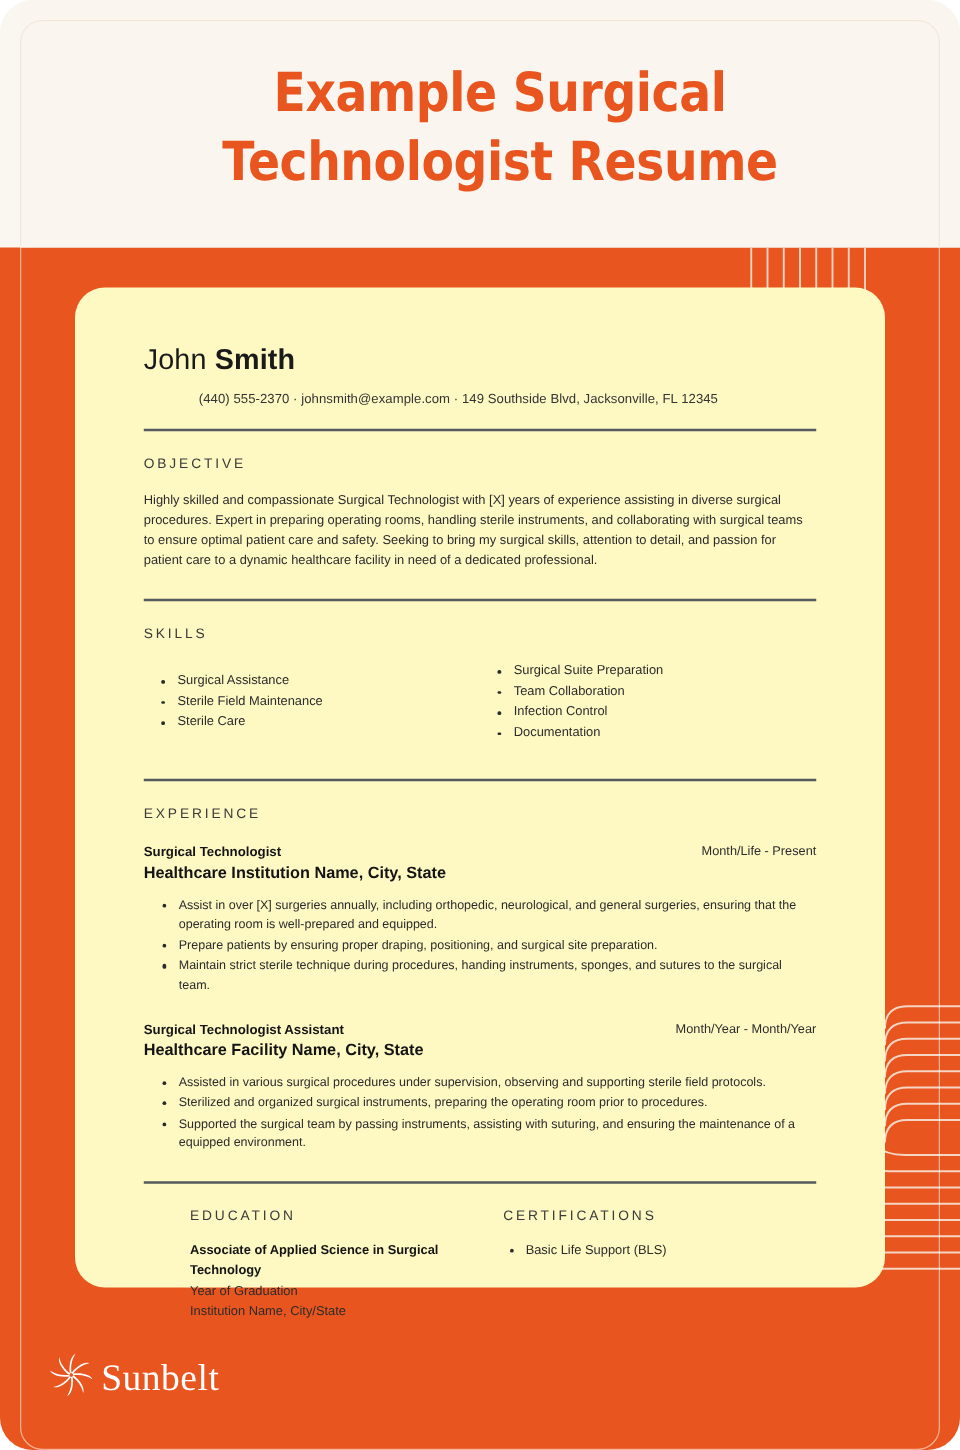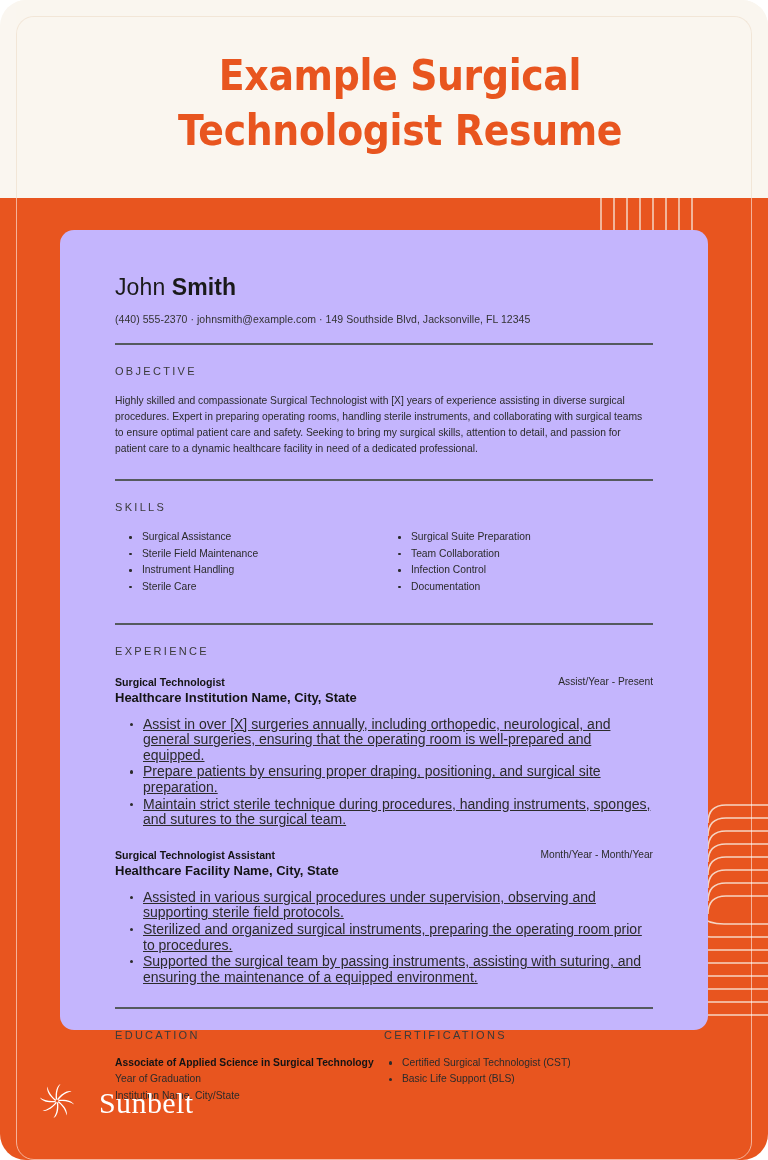"John Smith" .resume-card { background: #c4b5fd -> #fef9c3; border-radius: 14px -> 24px }
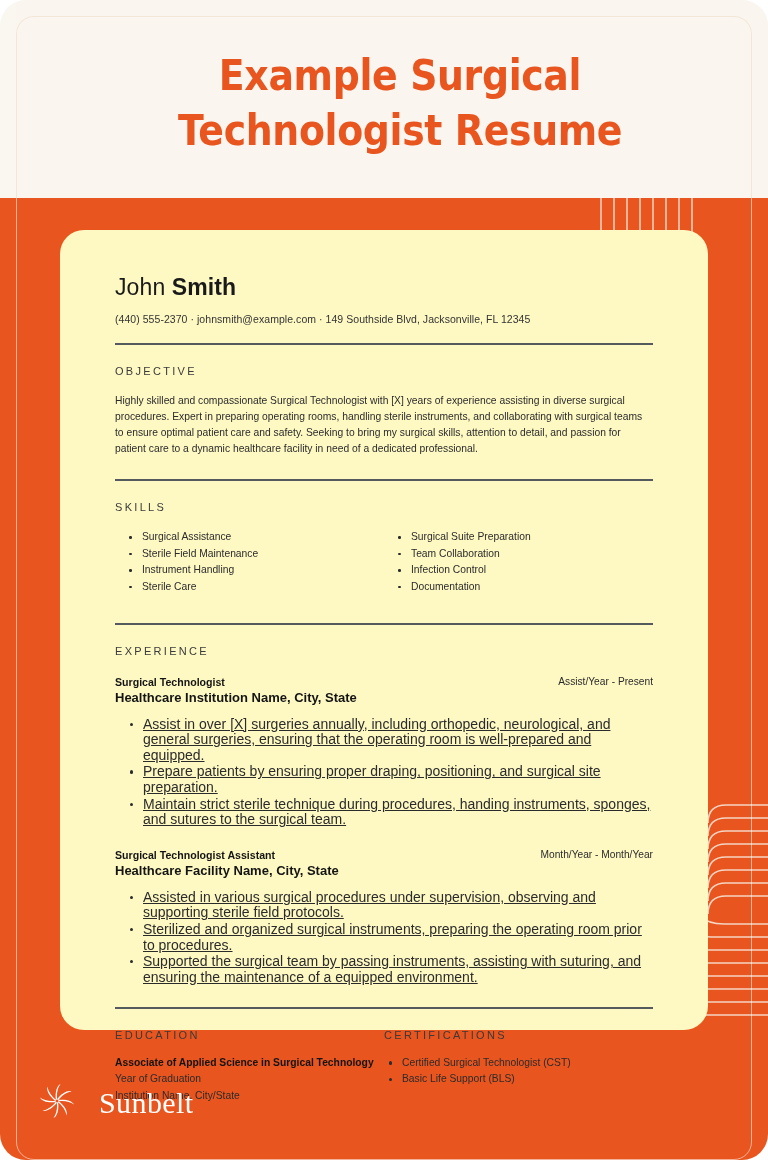"(440) 555-2370 · johnsmith@example.com ·" .contact { margin-left: none -> 44px }
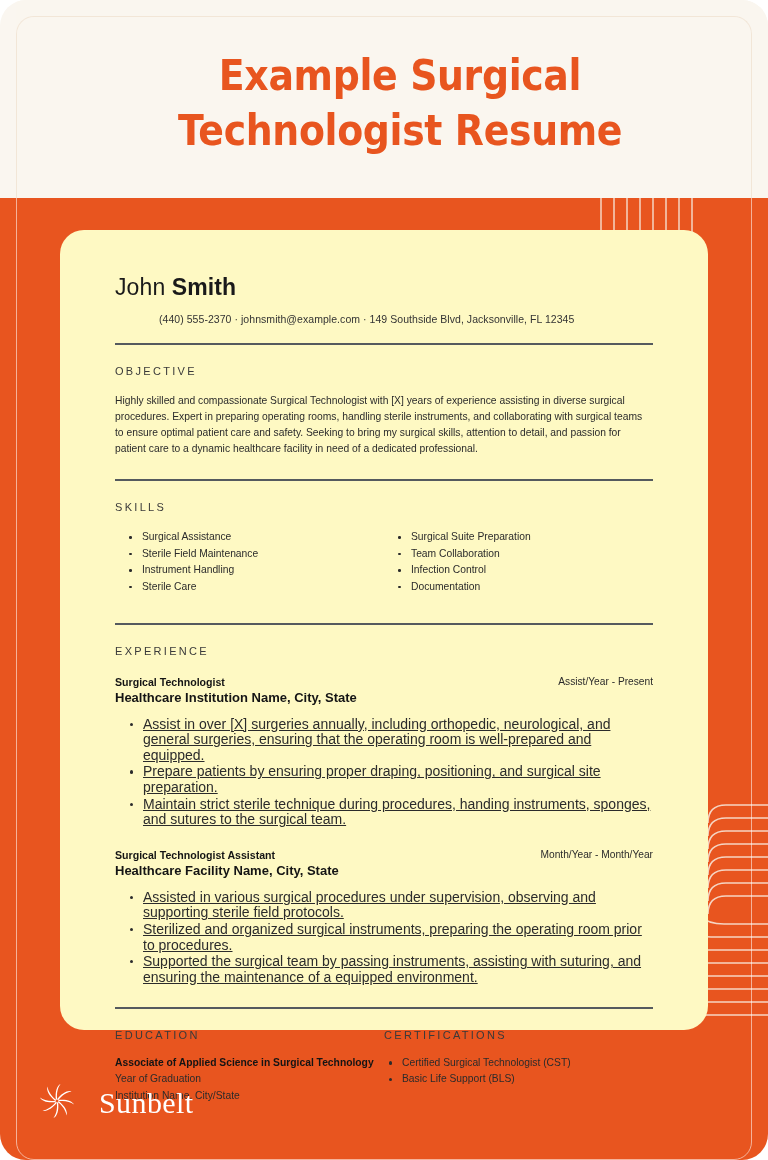"Instrument Handling" li { html: <li>Instrument Handling</li> -> none }
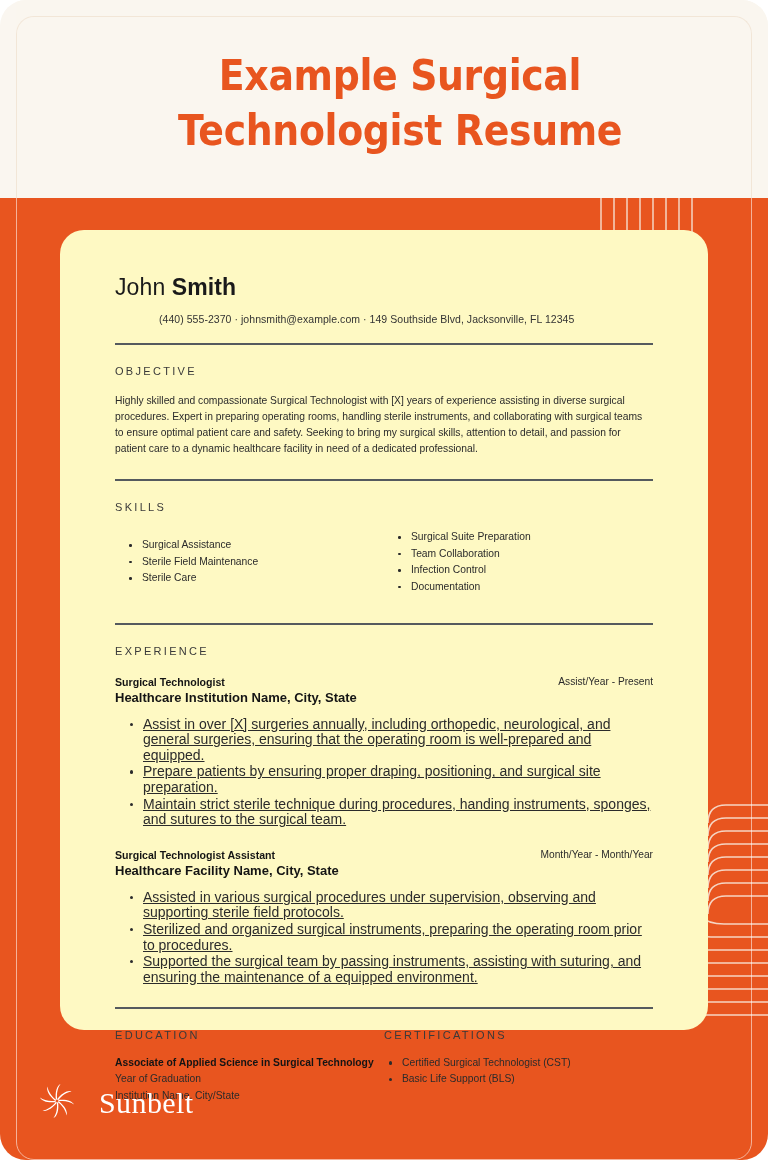"Assist/Year - Present" div.job-dates { text: Assist/Year -> Month/Life }
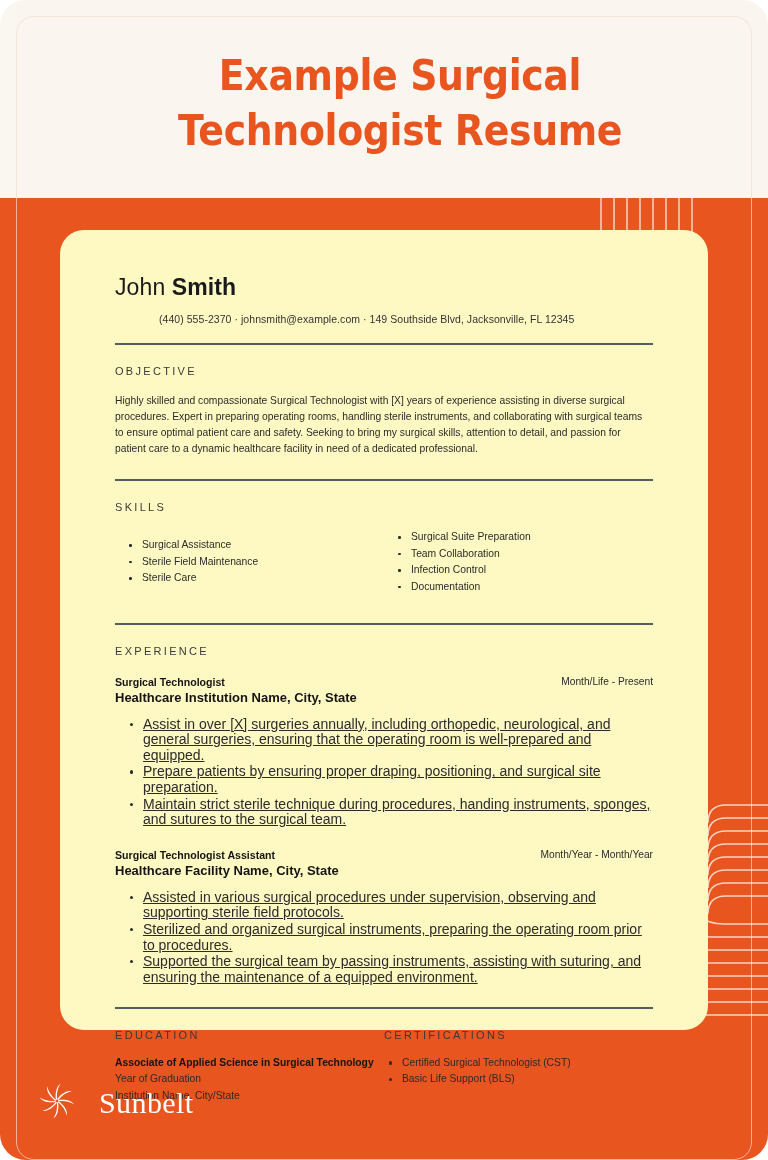"Assist in over [X] surgeries" .job li { font-size: 14px -> 10px; text-decoration: underline -> none }
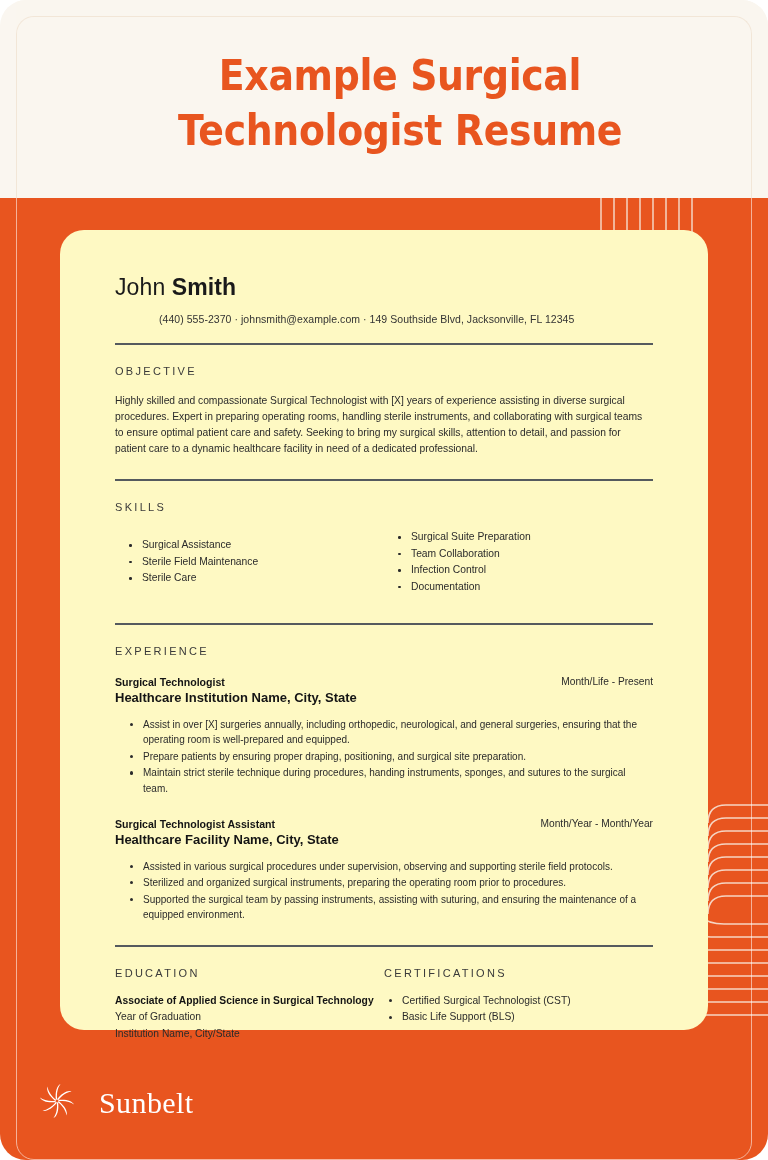"EDUCATION" .edu-wrap { margin-left: none -> 37px }
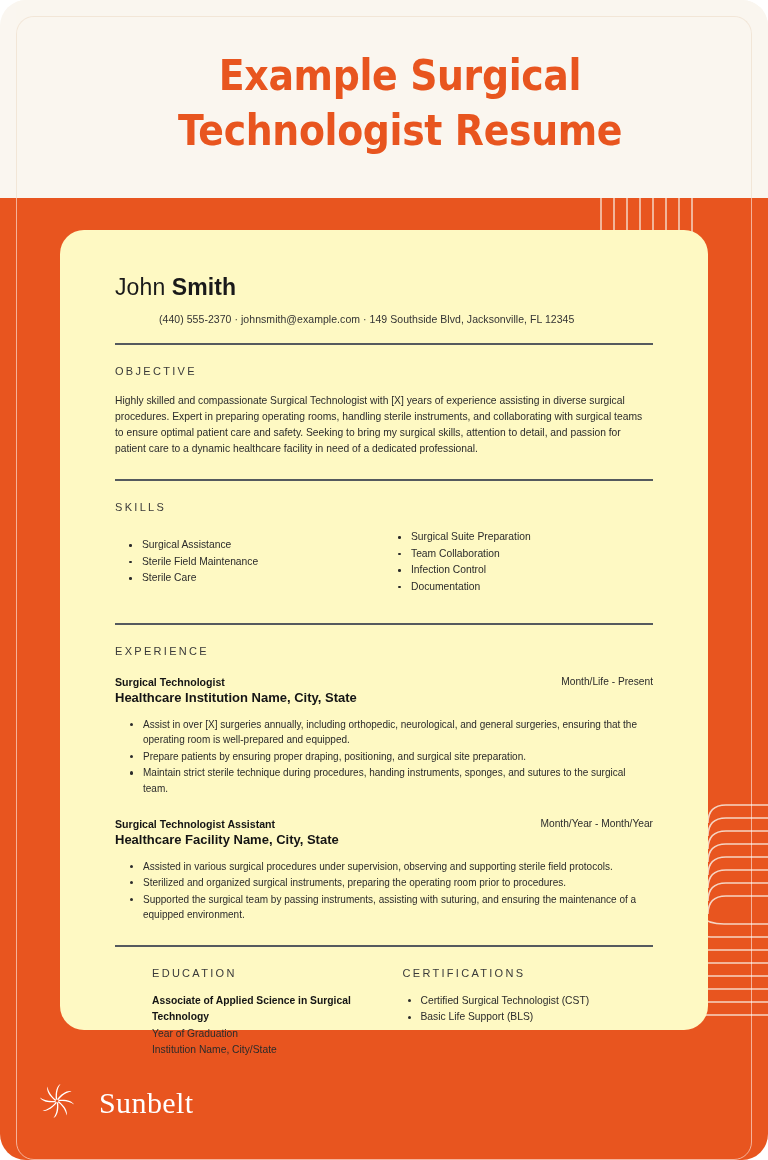"Certified Surgical Technologist (CST)" li { html: <li>Certified Surgical Technologist (CST)</li> -> none }
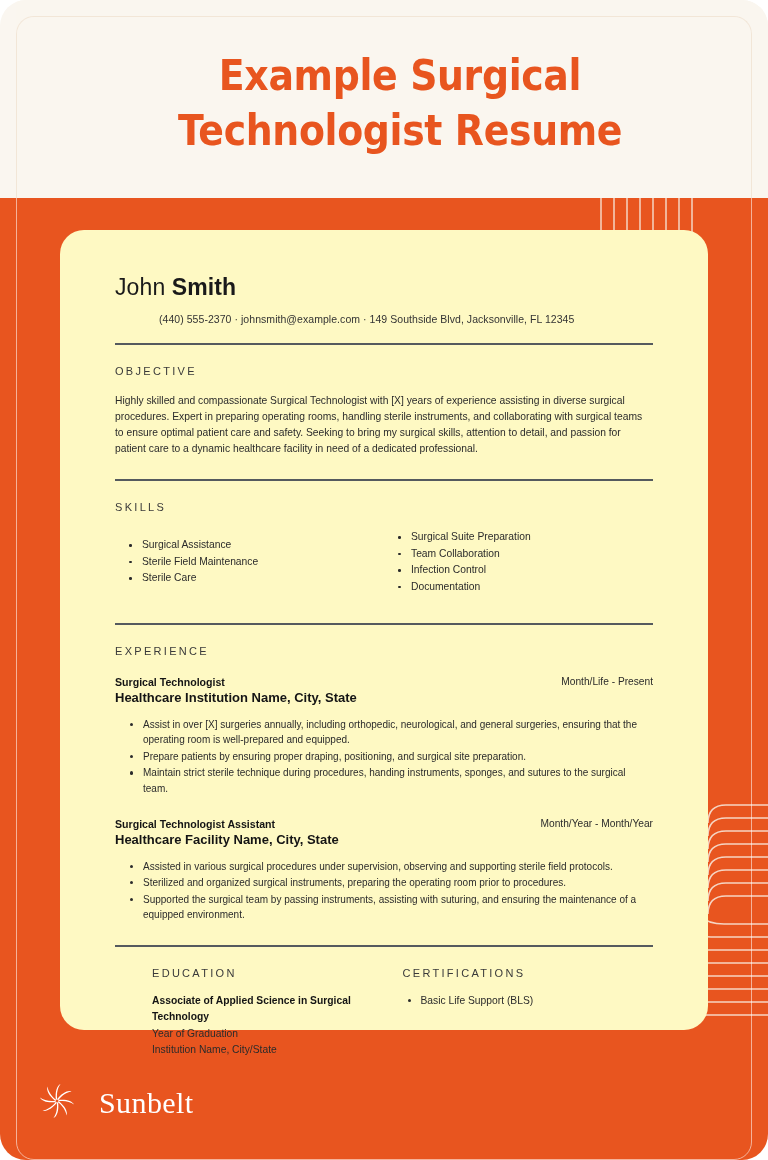"Sunbelt" .logo { gap: 25px -> 7px }
